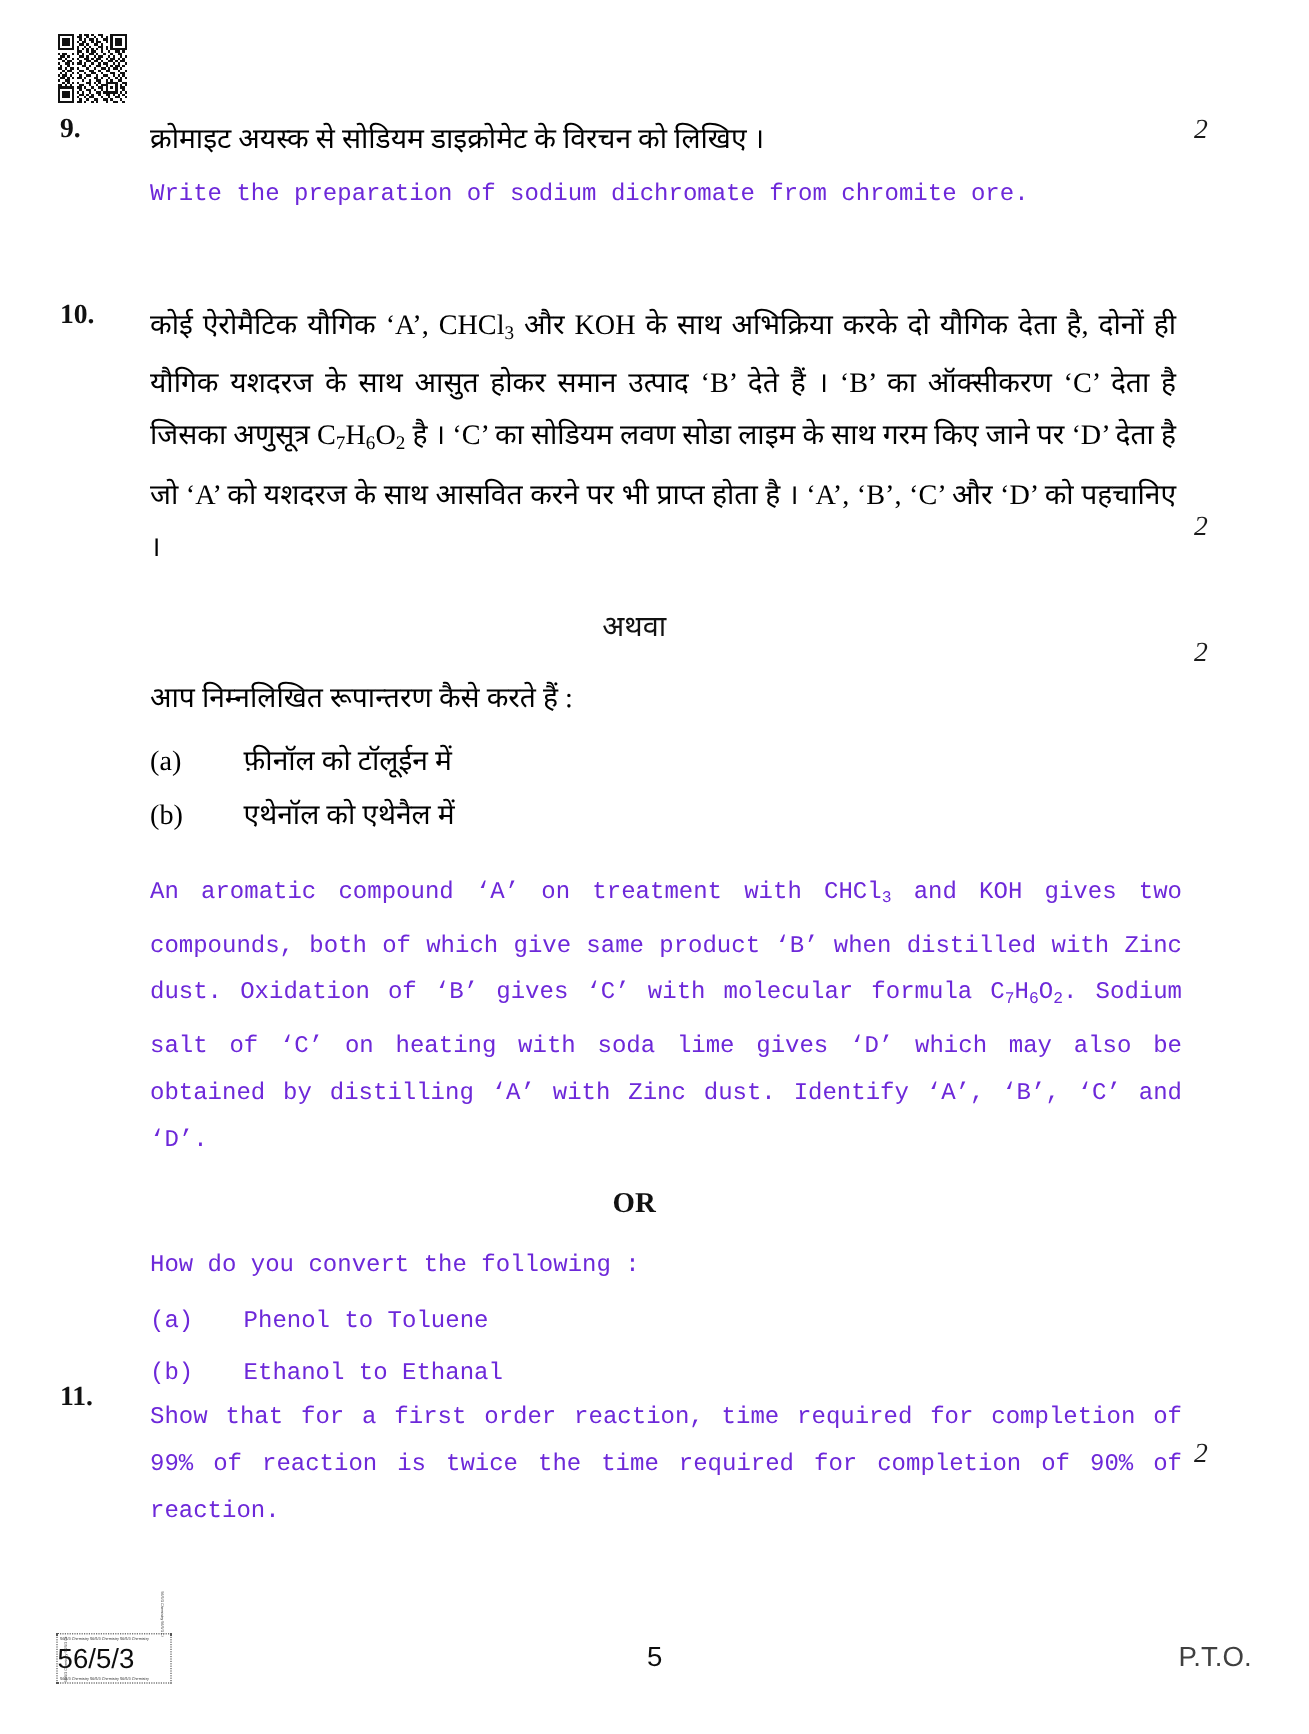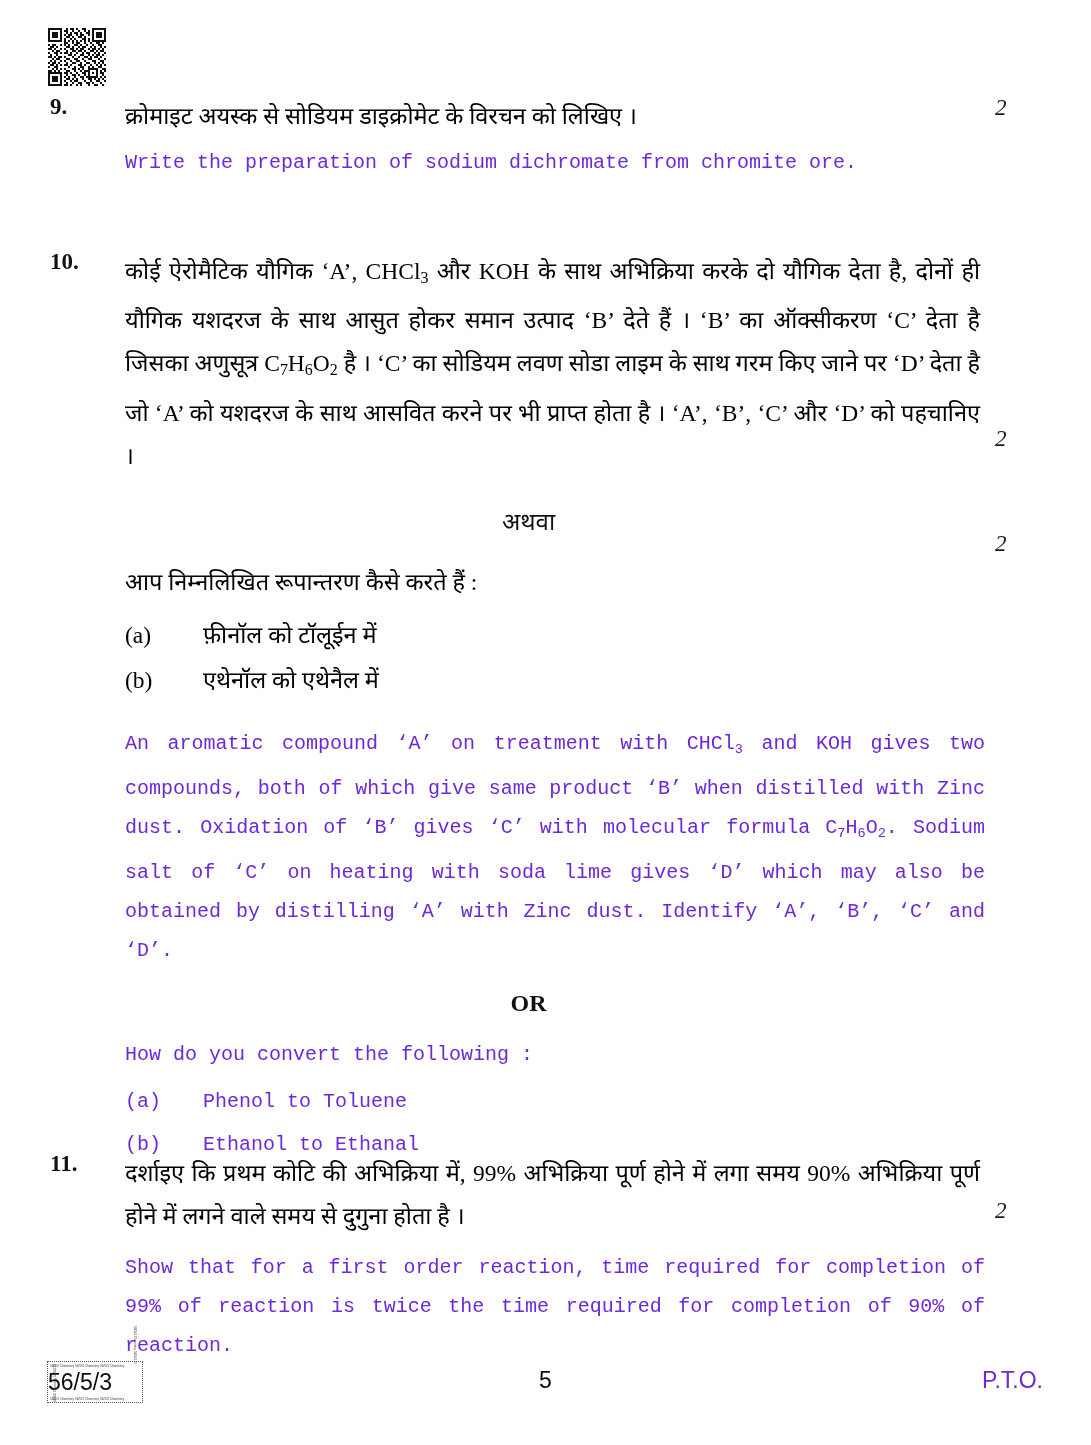"दर्शाइए कि प्रथम कोटि की" div.hi { html: <div> <span>दर्शाइए कि प्रथम कोटि की अभिक्रिया में, 99% अभिक्रिया पूर्ण होने में लगा समय 90% अभिक्रिया पूर्ण होने में लगने वाले समय से दुगुना होता है ।</span> </div> -> none }
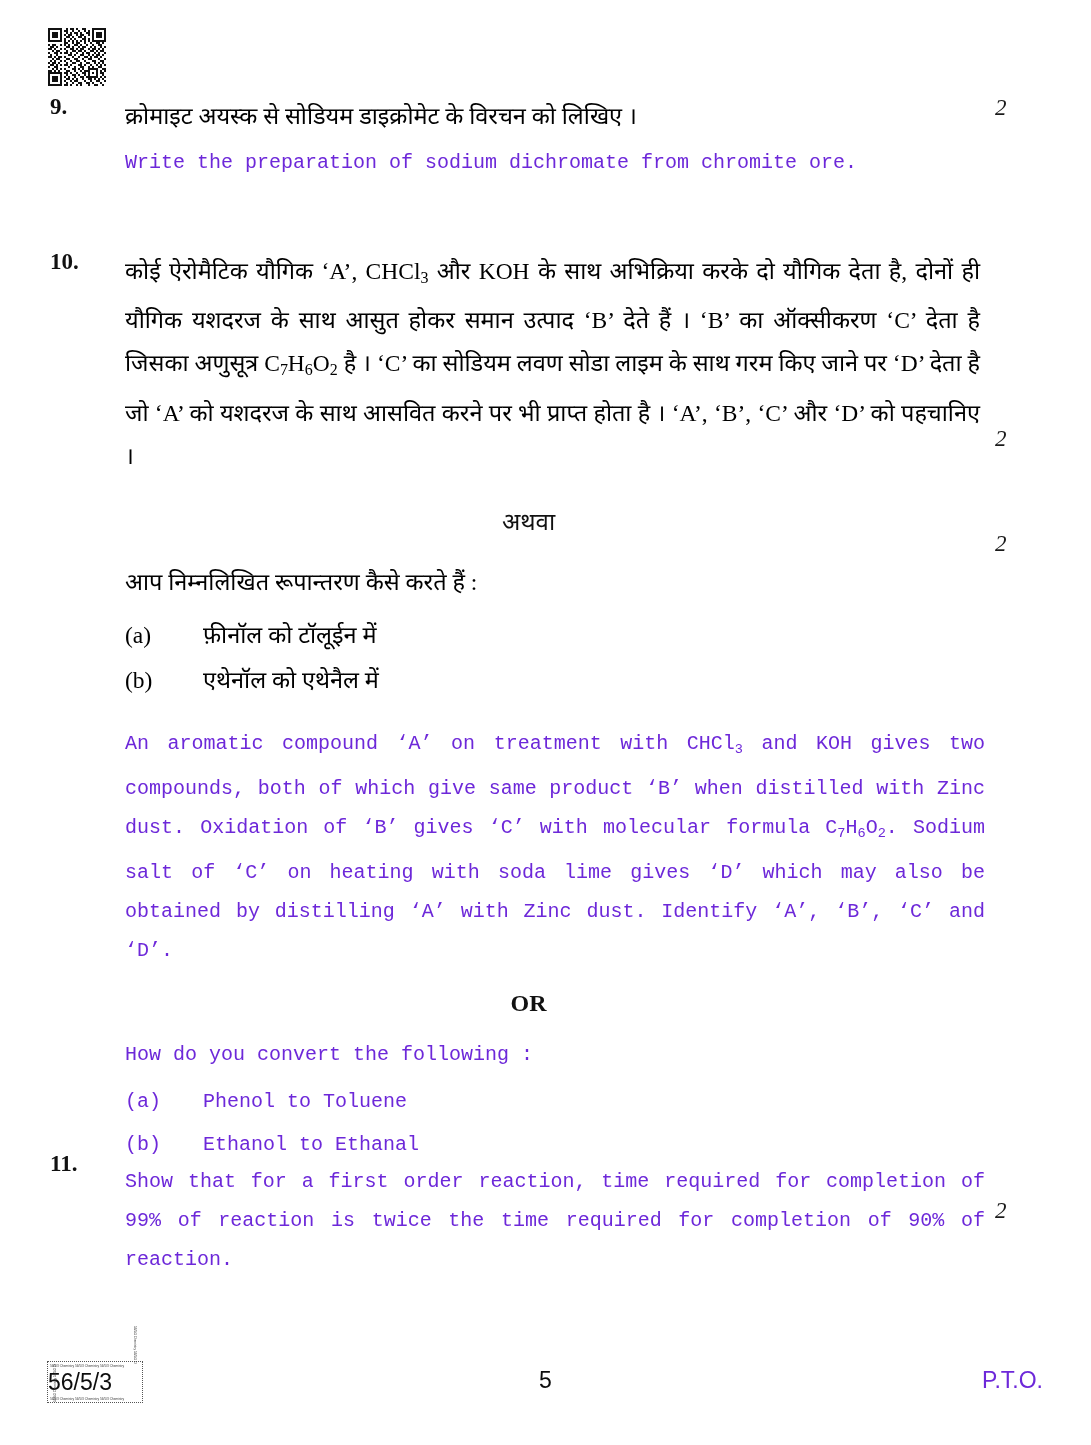"P.T.O." .pto { color: #6d28d9 -> #404040 }
